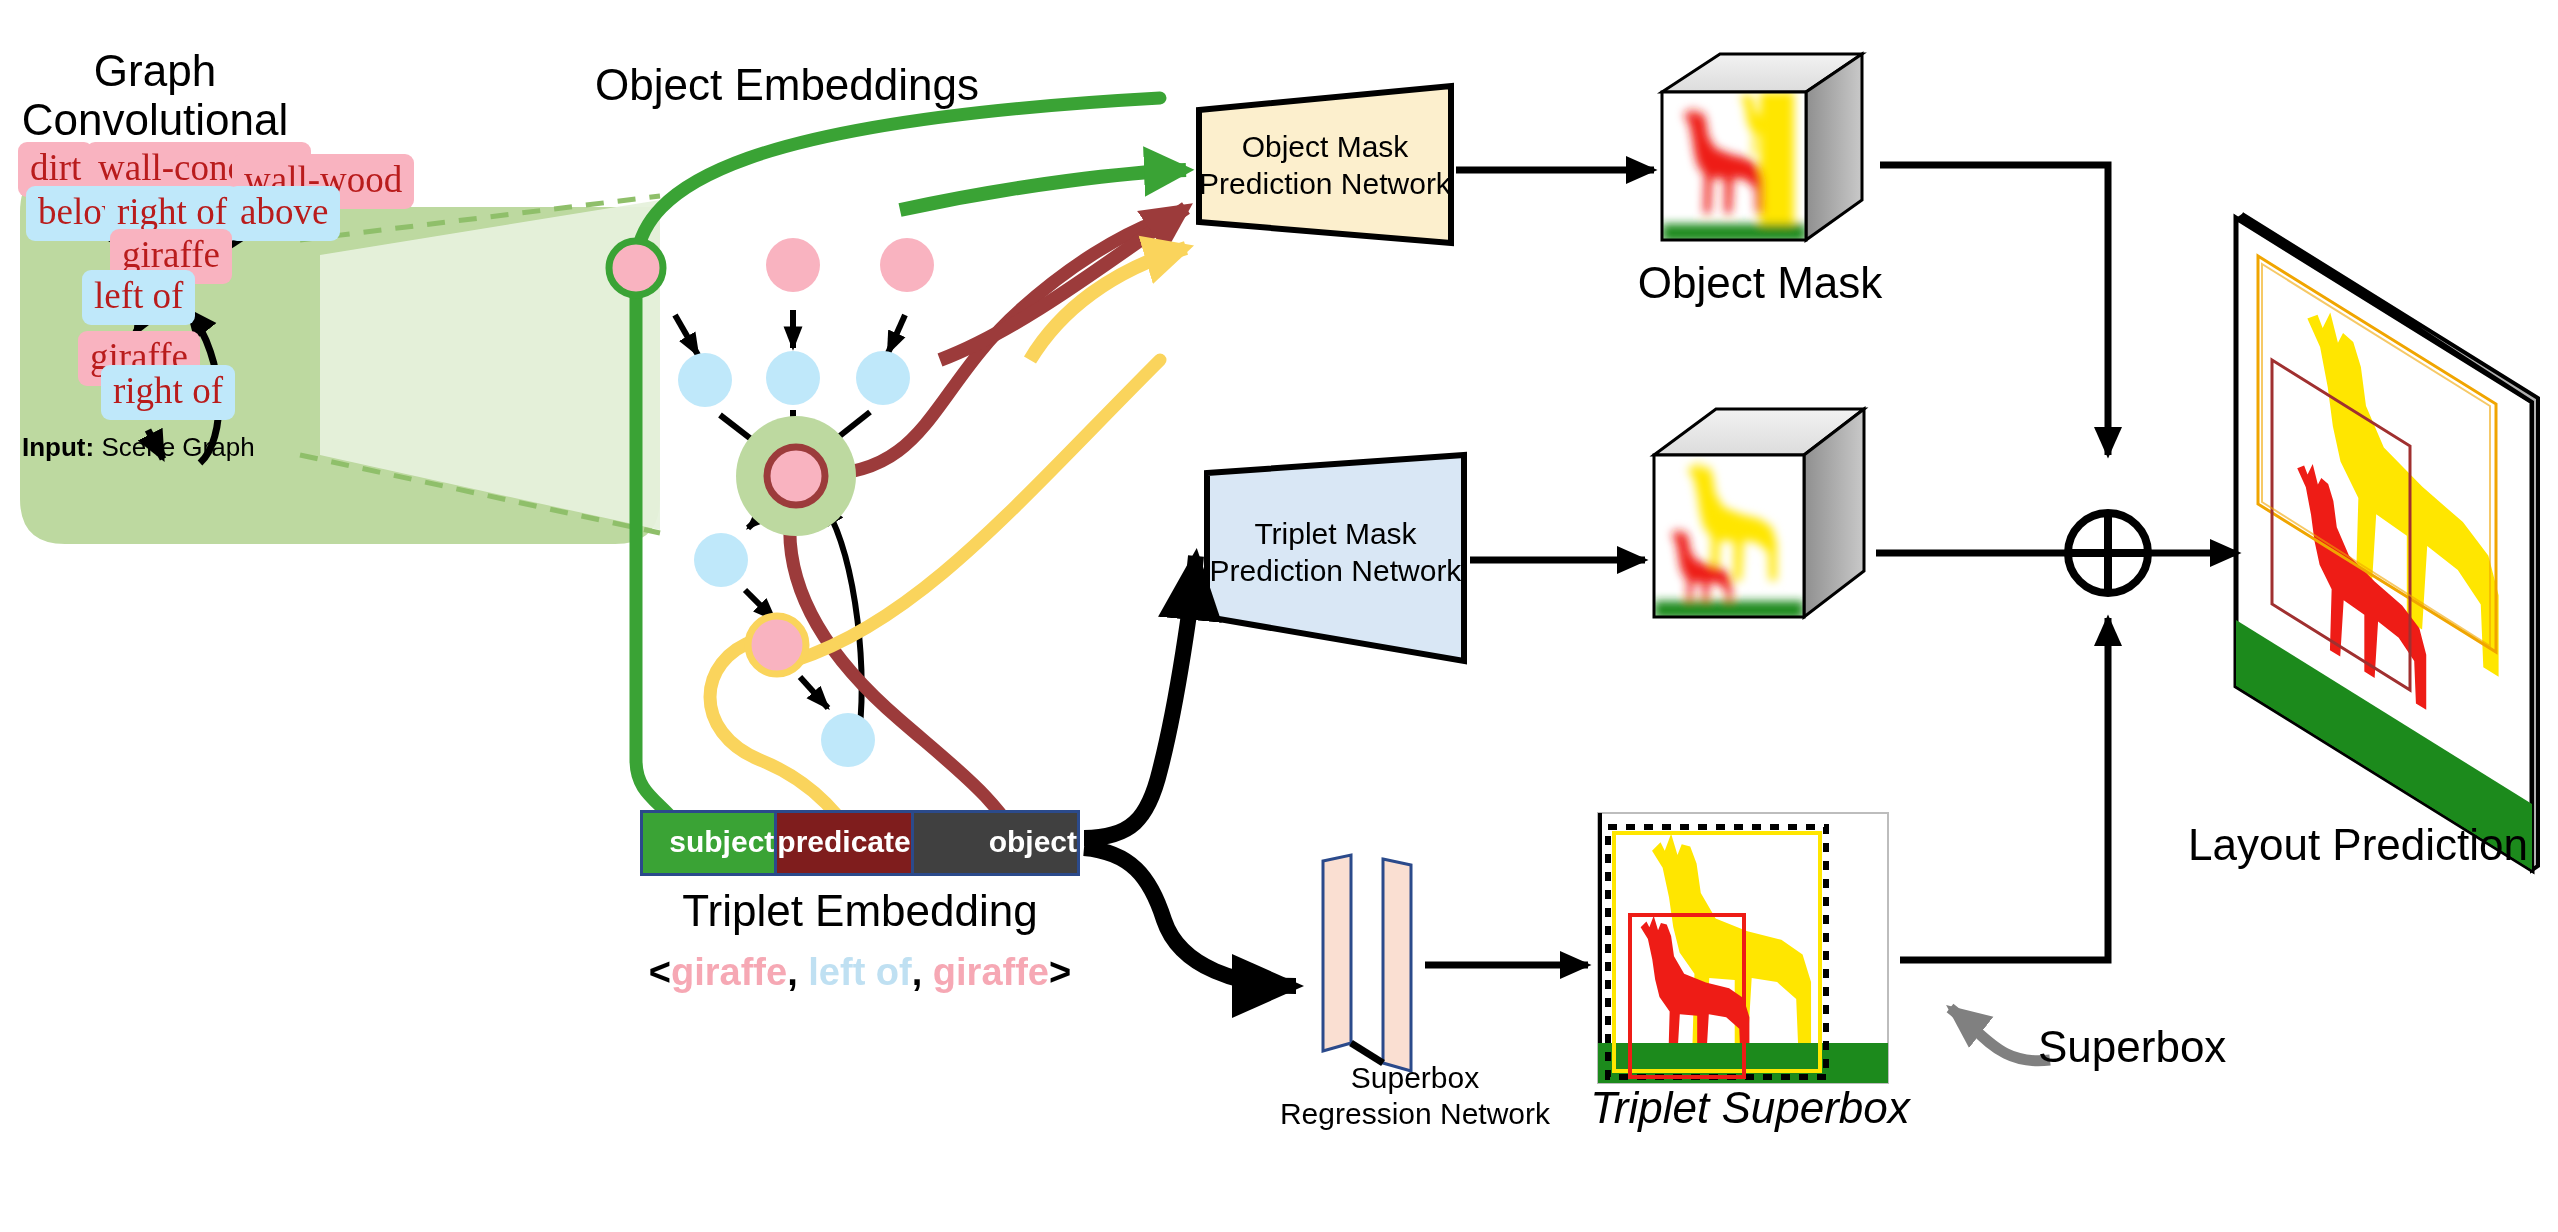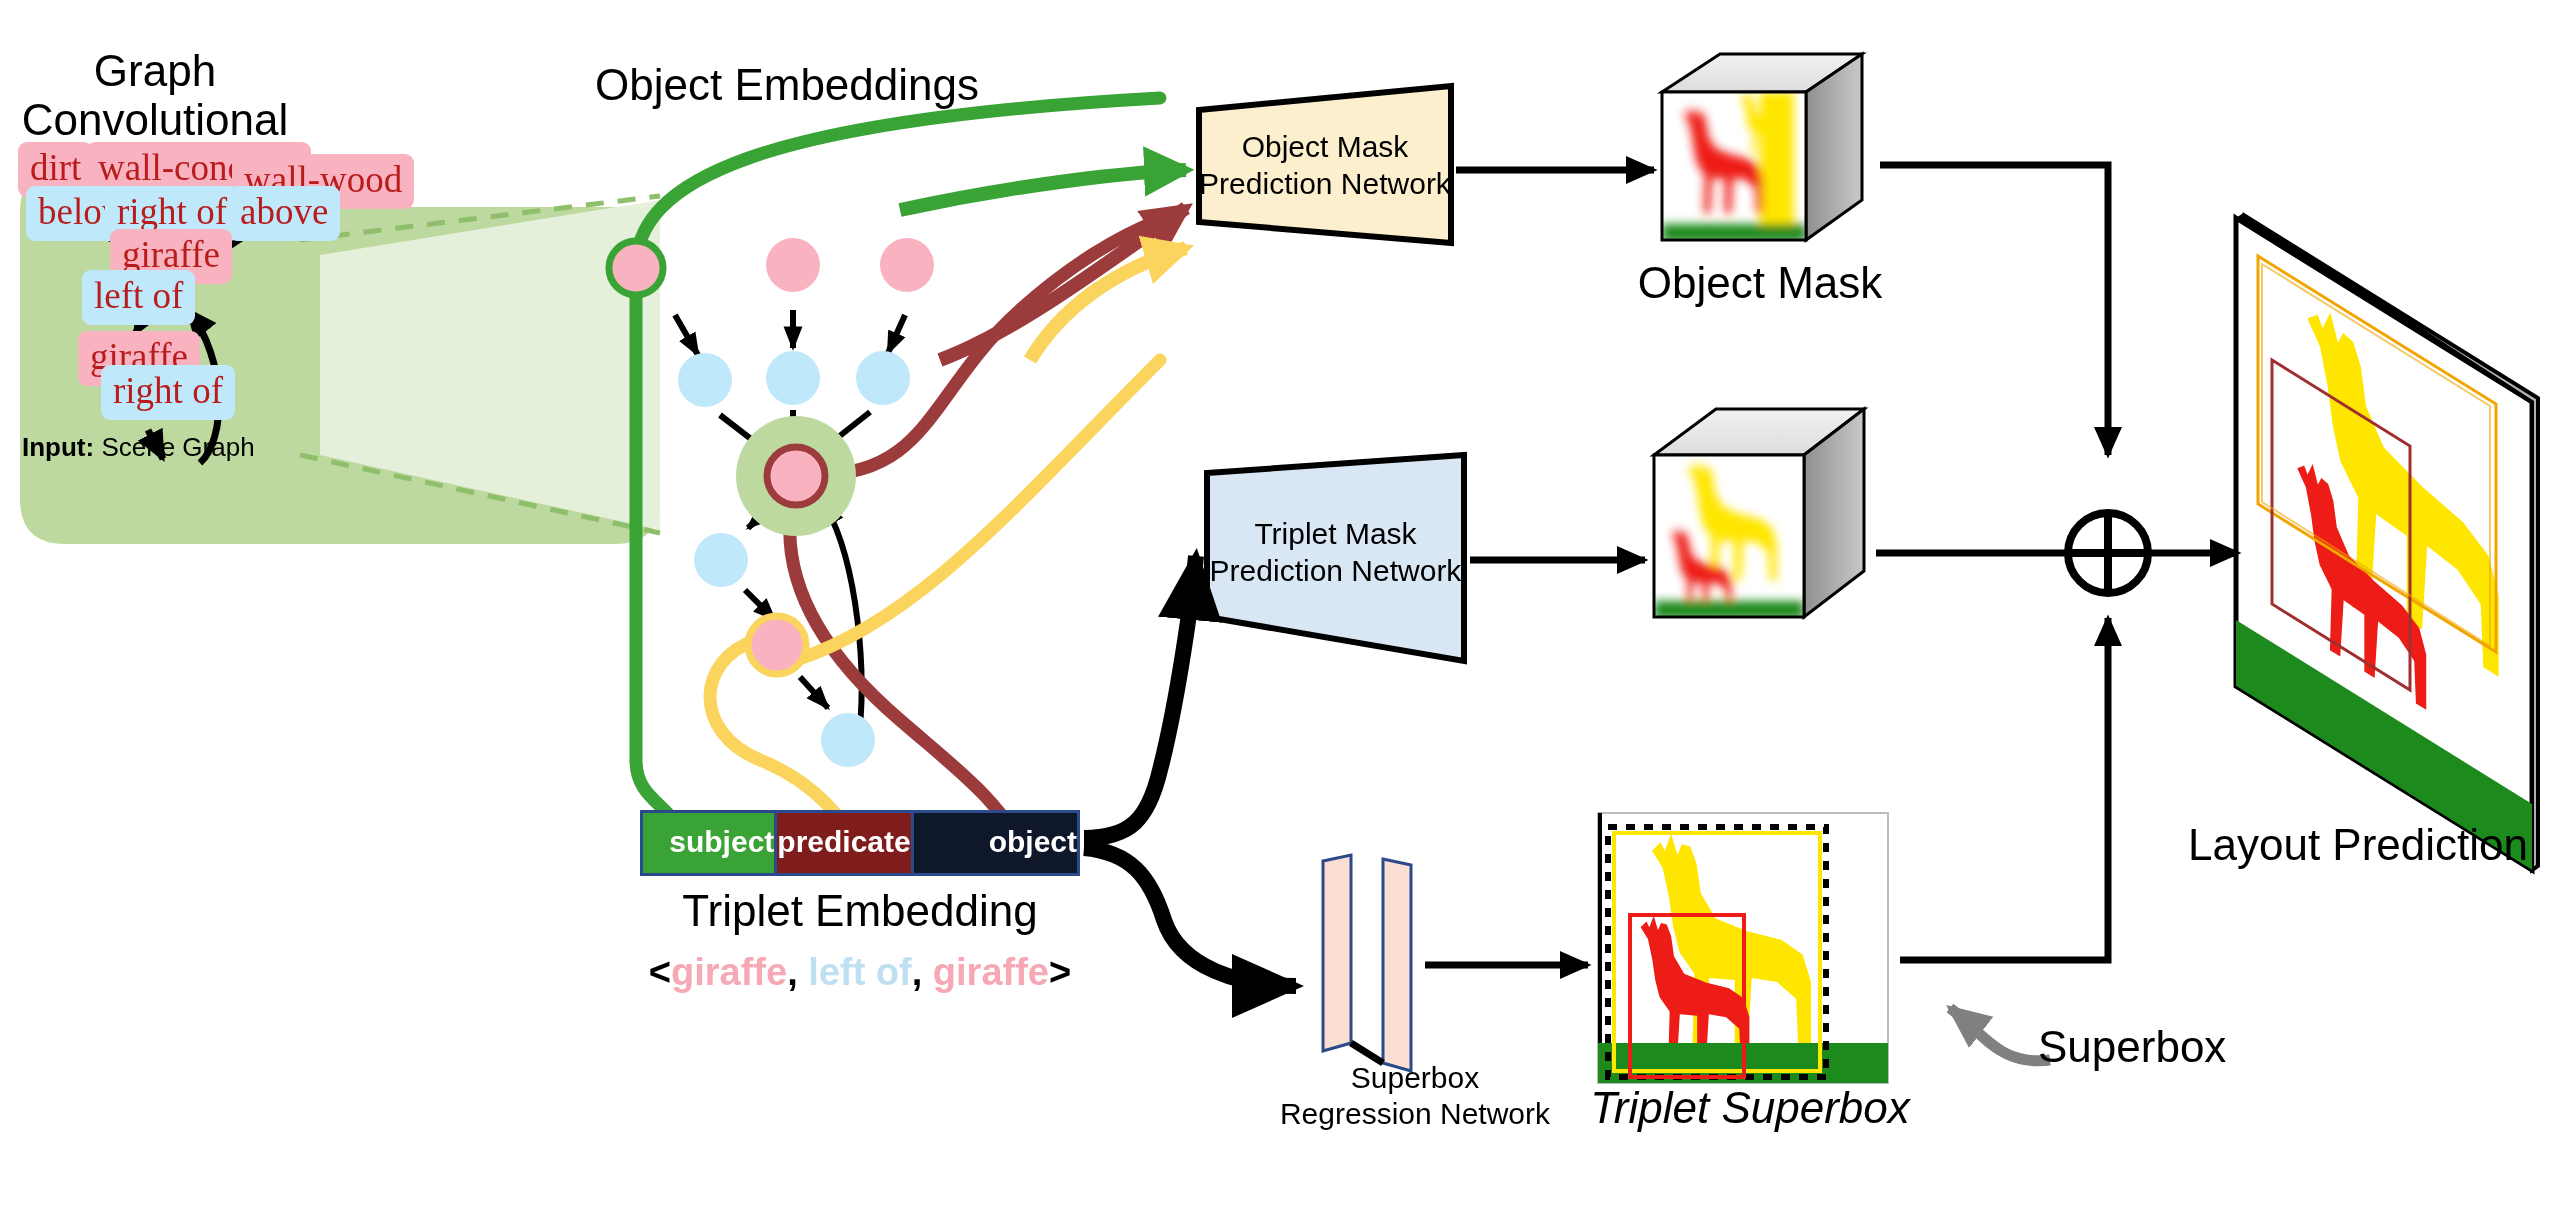"object" div.seg { background: #0f172a -> #404040 }
